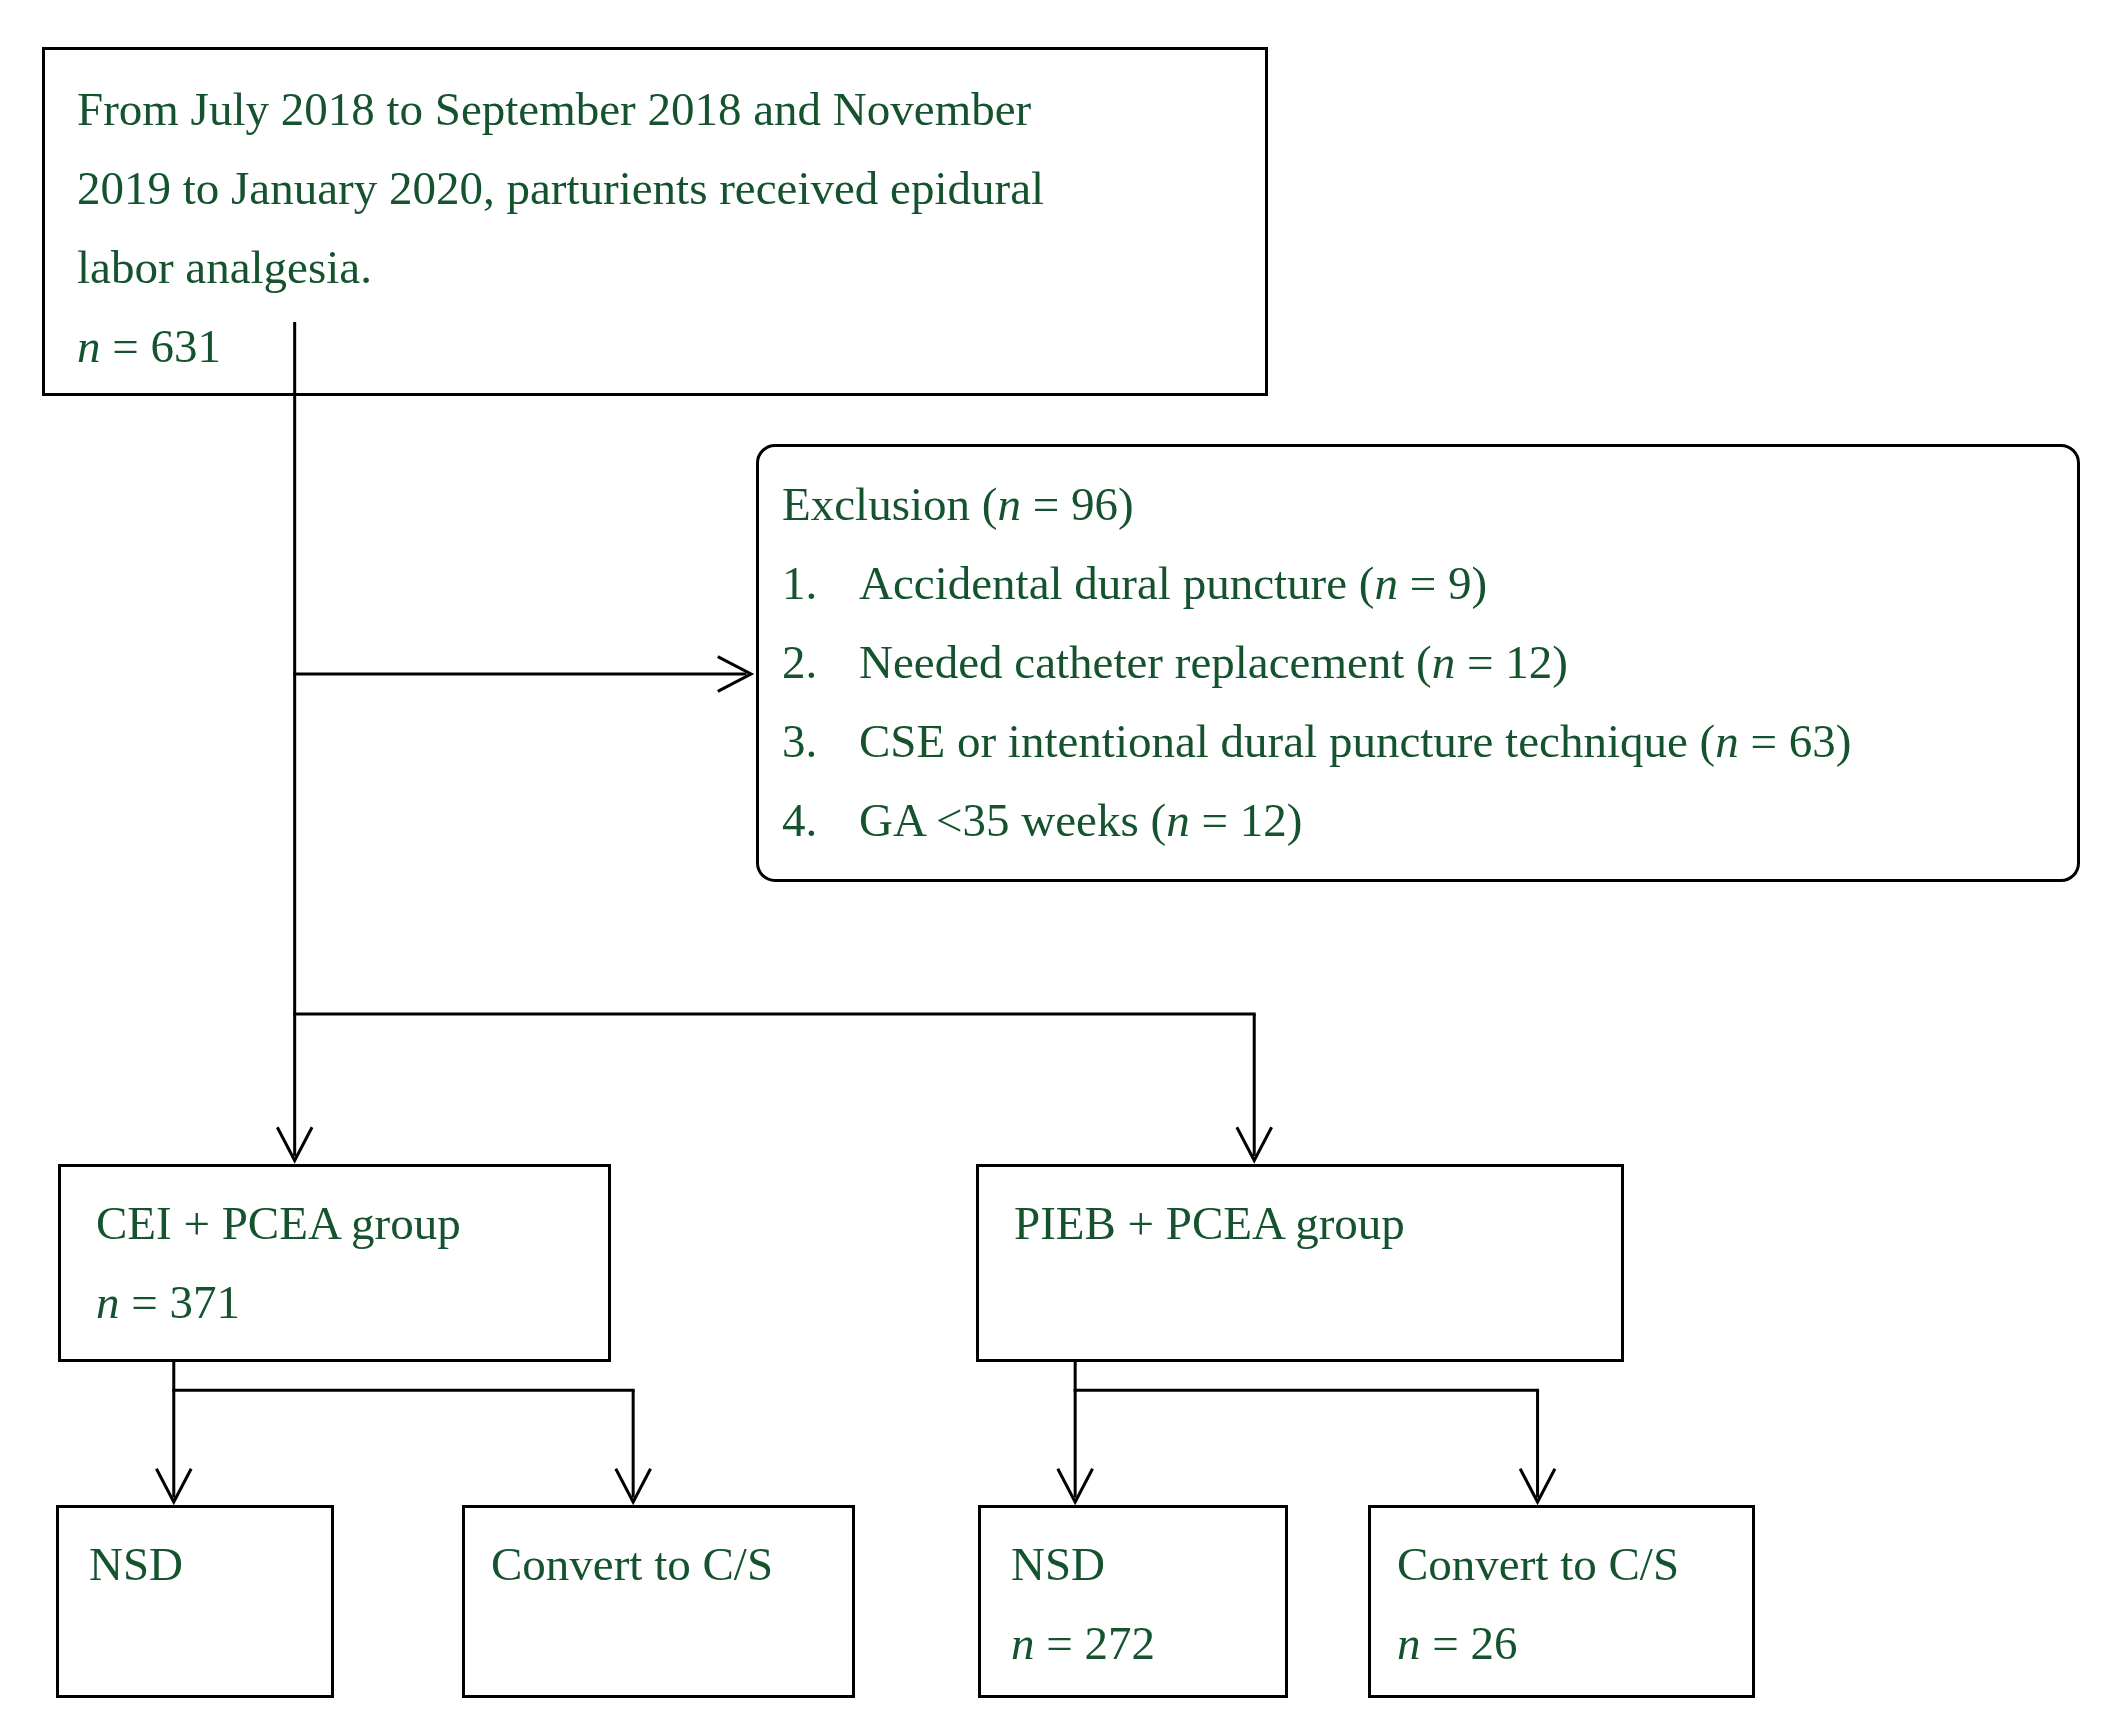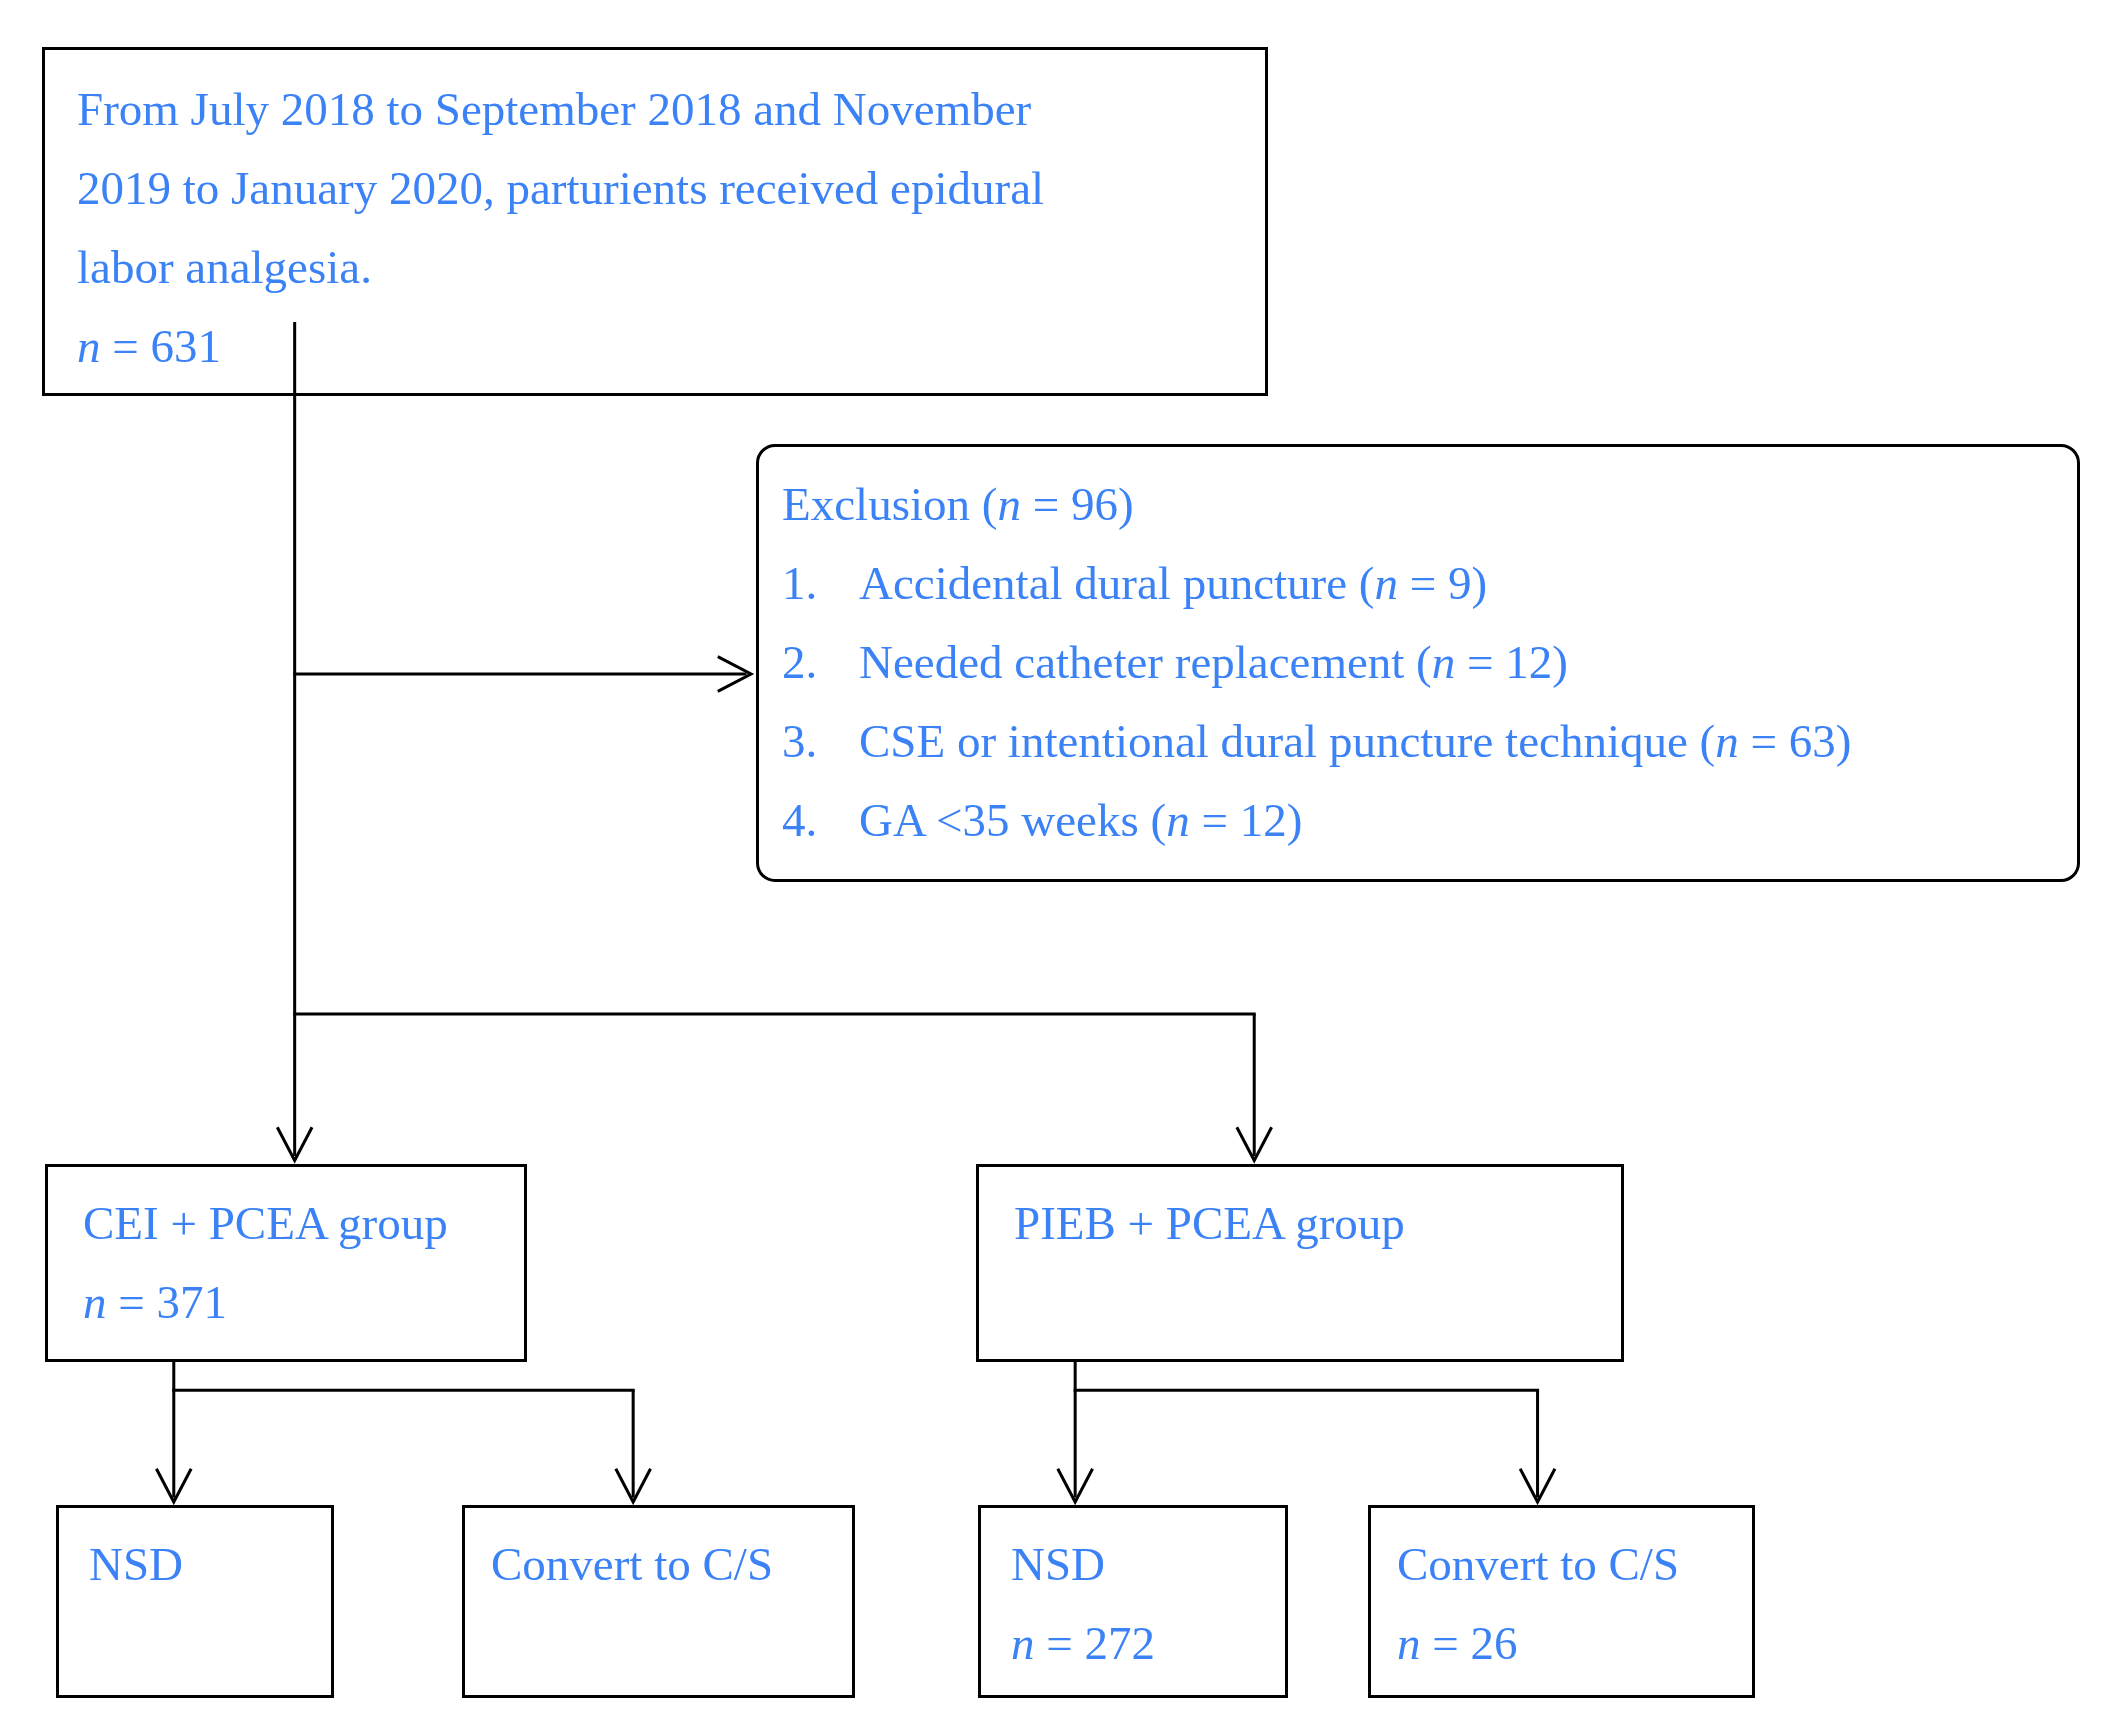"From July 2018 to September" .page { color: #3b82f6 -> #14532d }
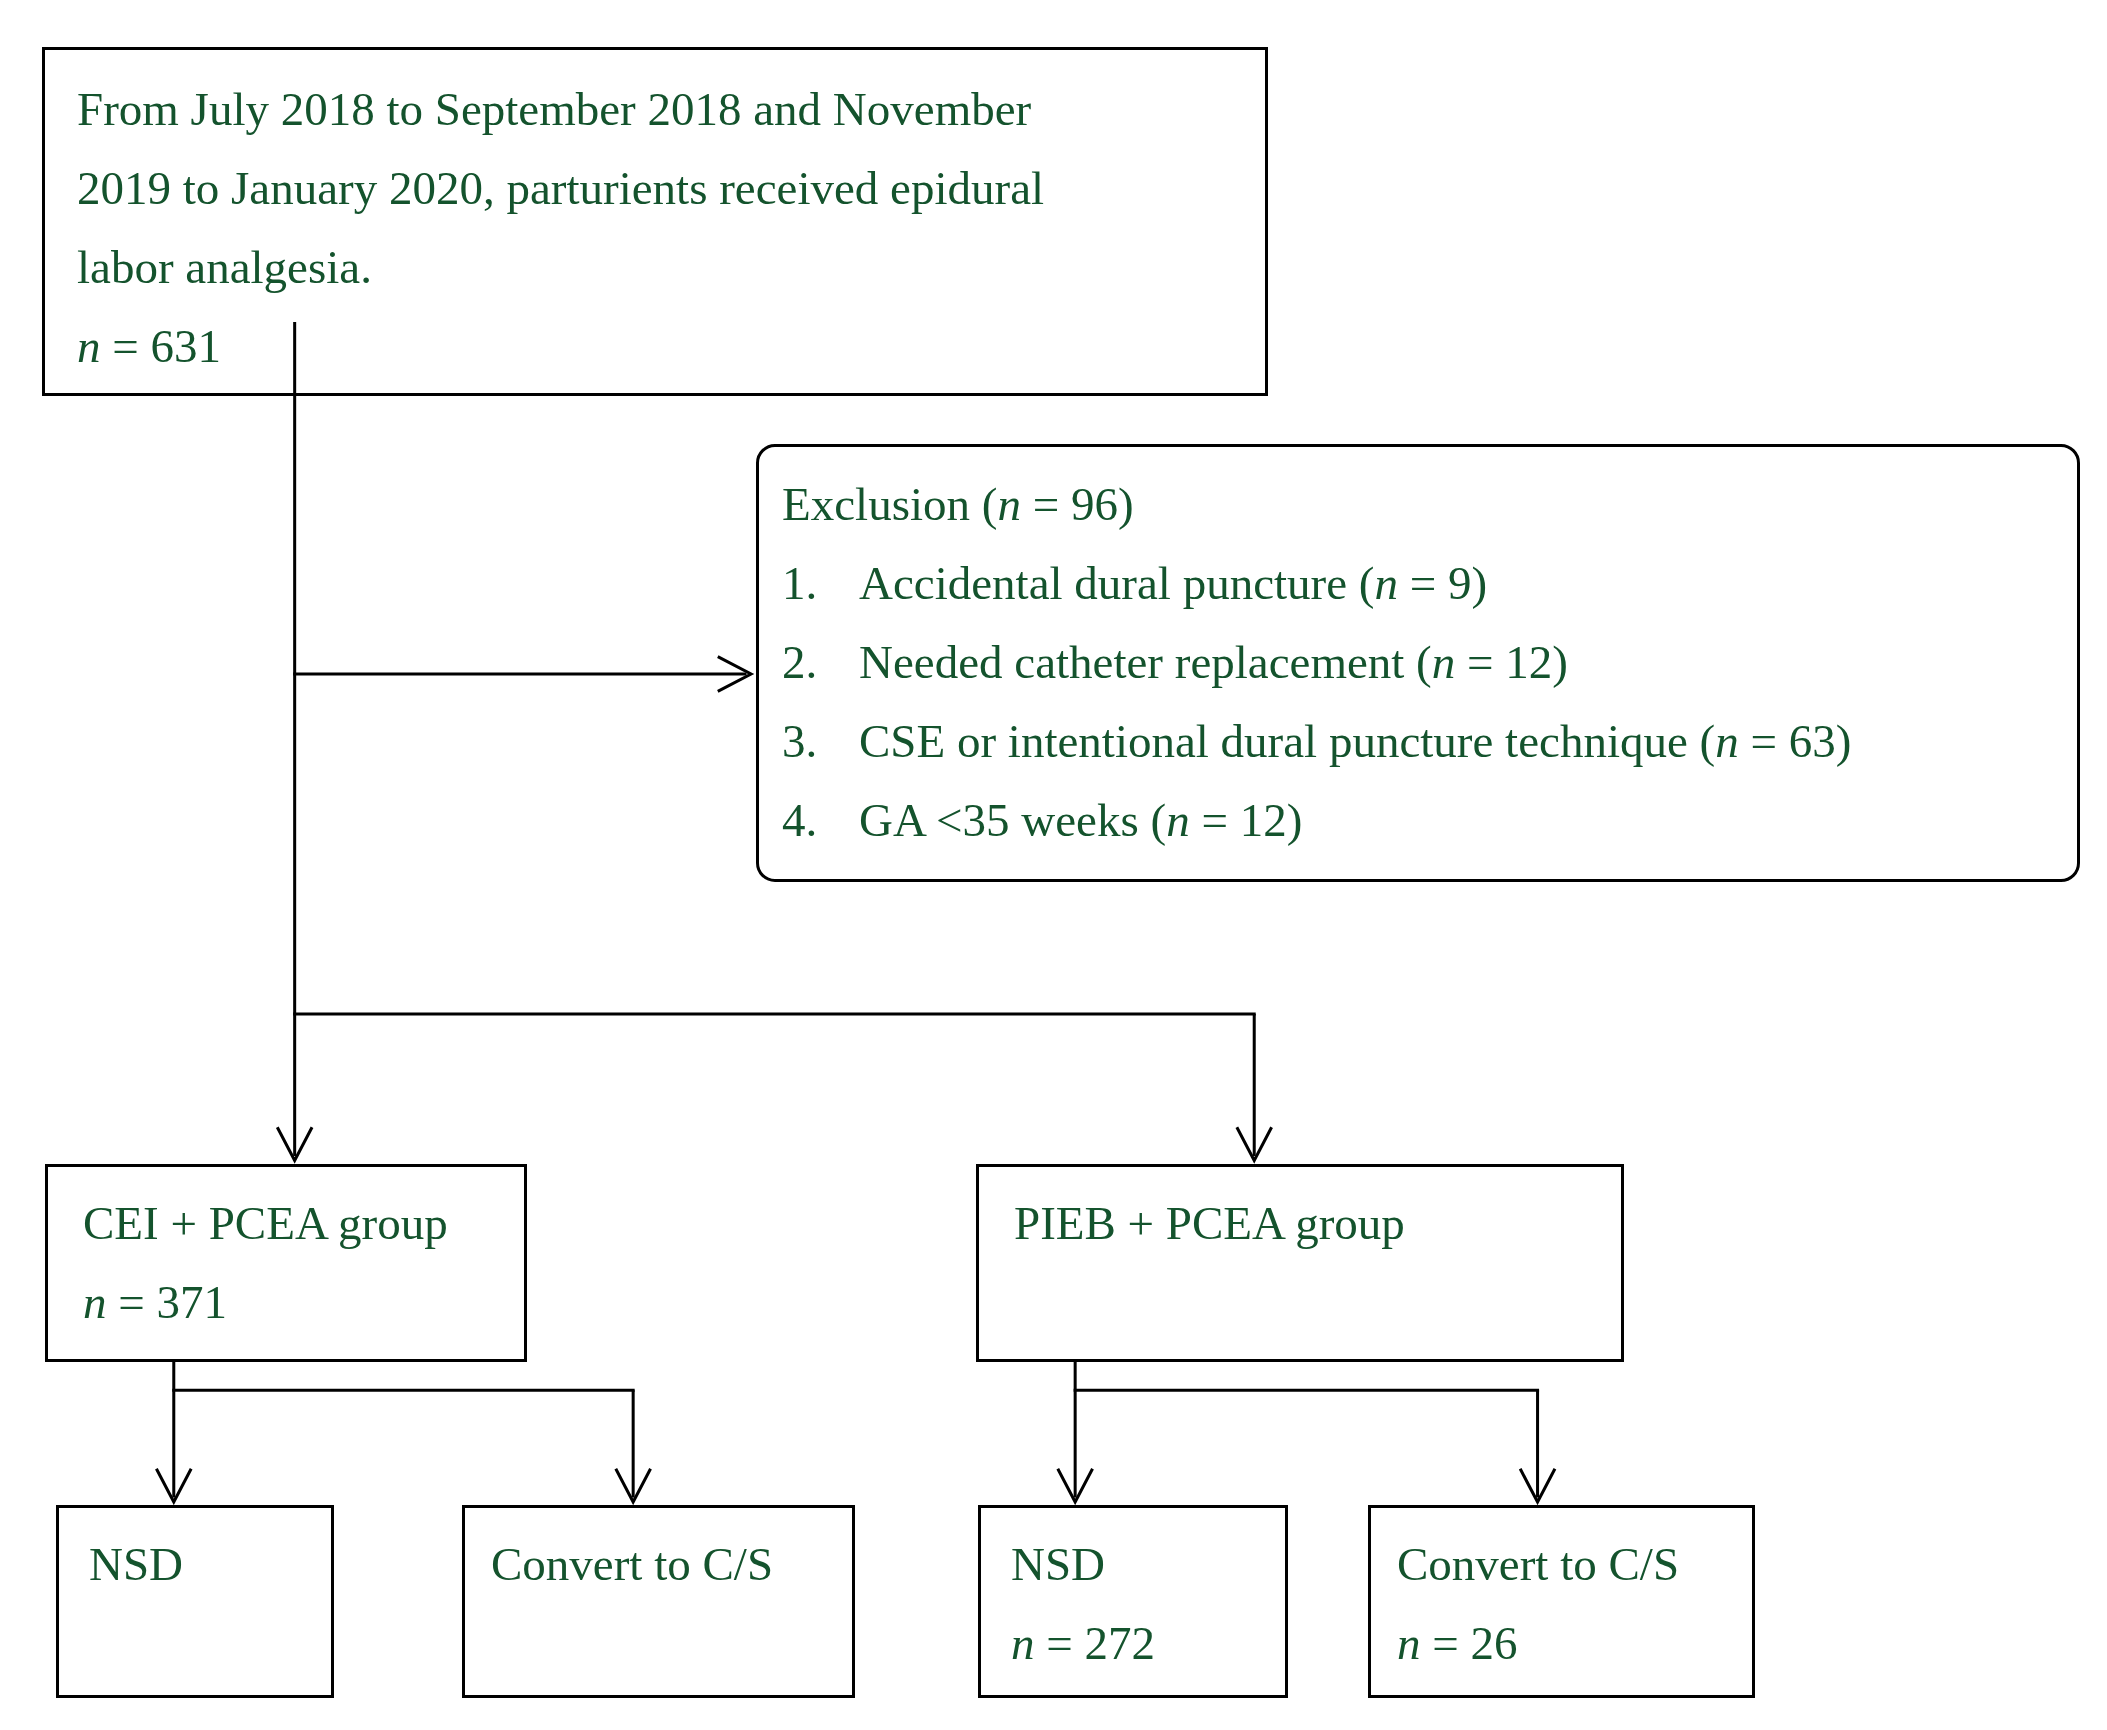"CEI + PCEA group" .cei-box { left: 45px -> 58px; width: 482px -> 553px }
